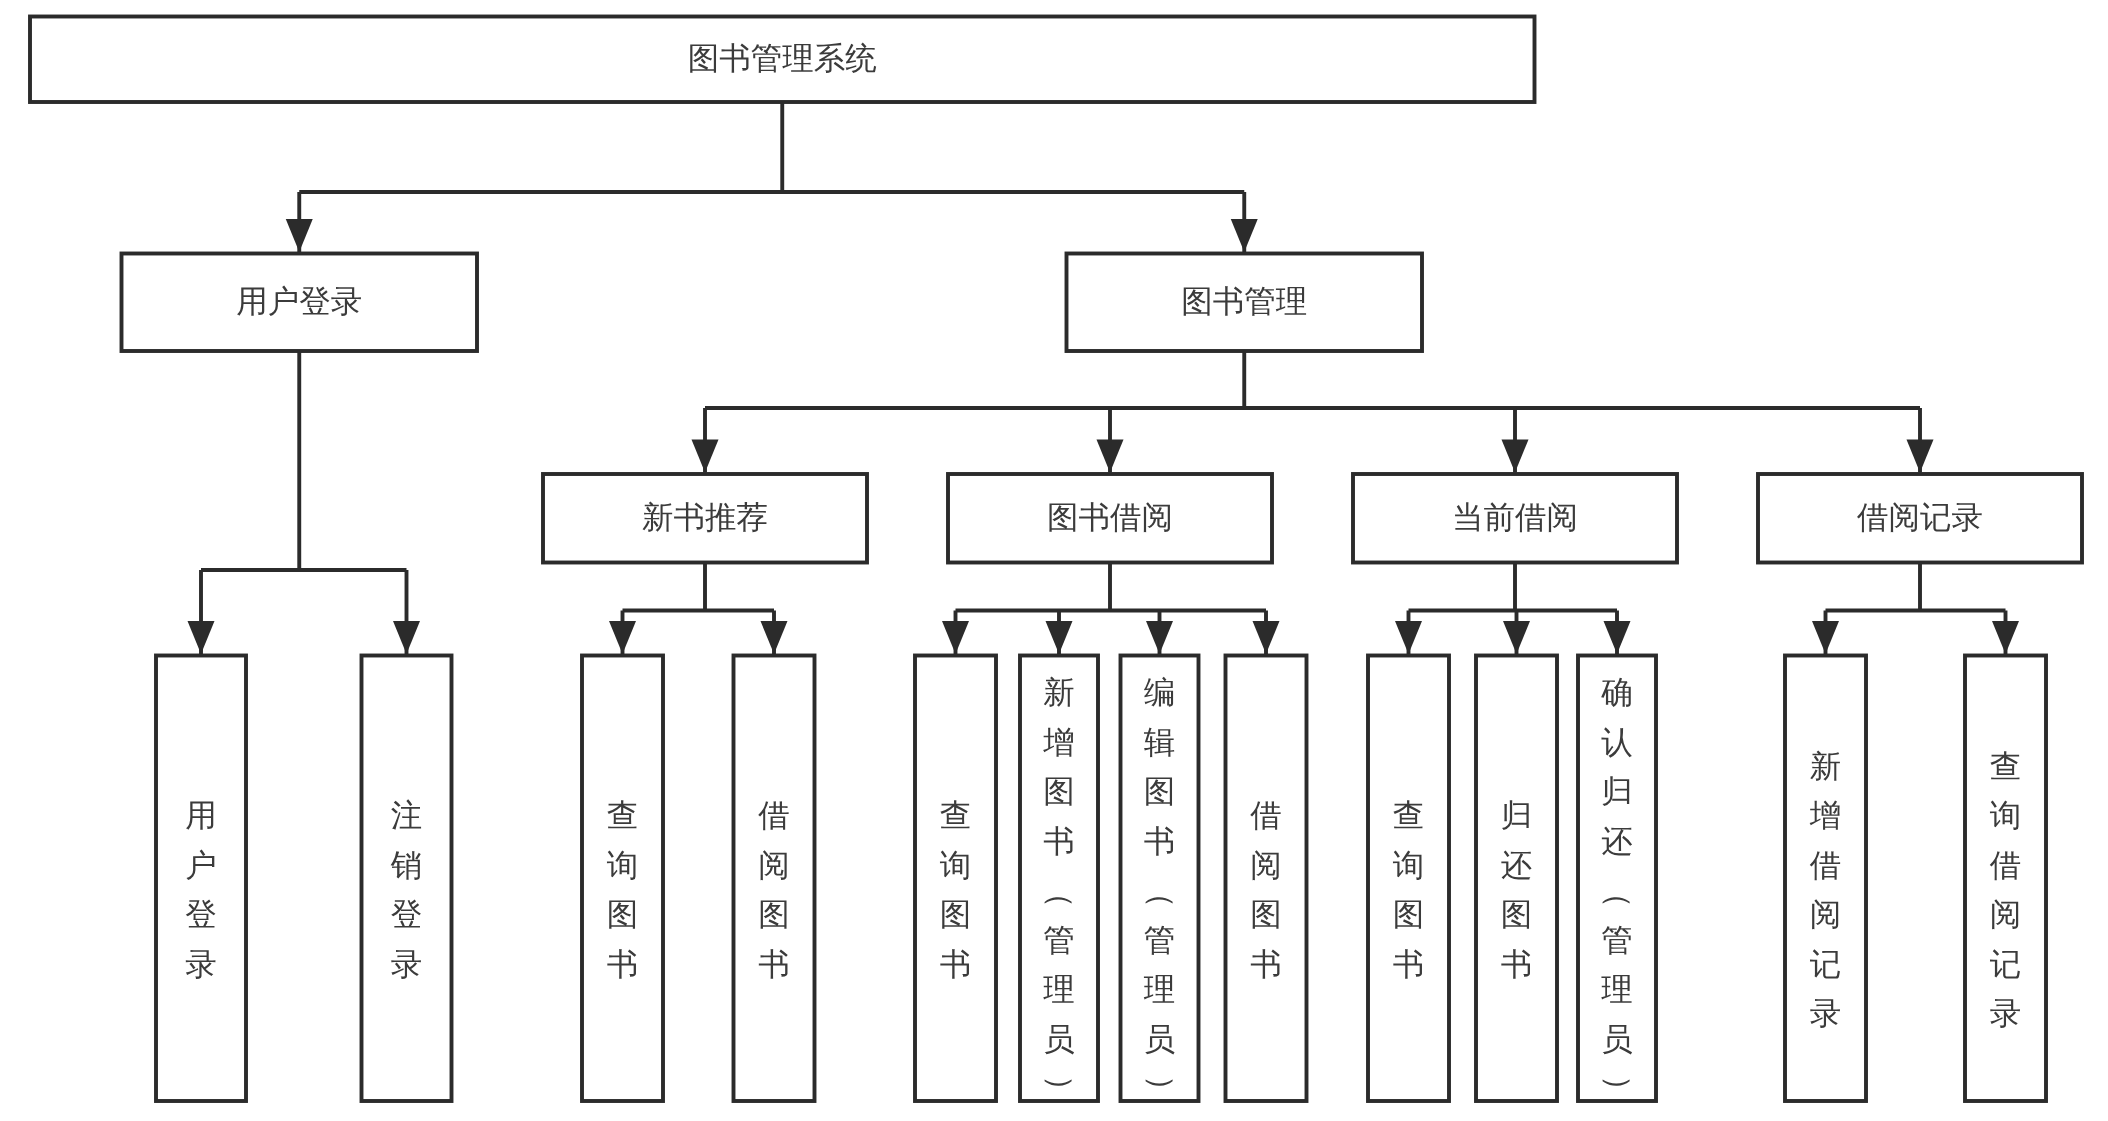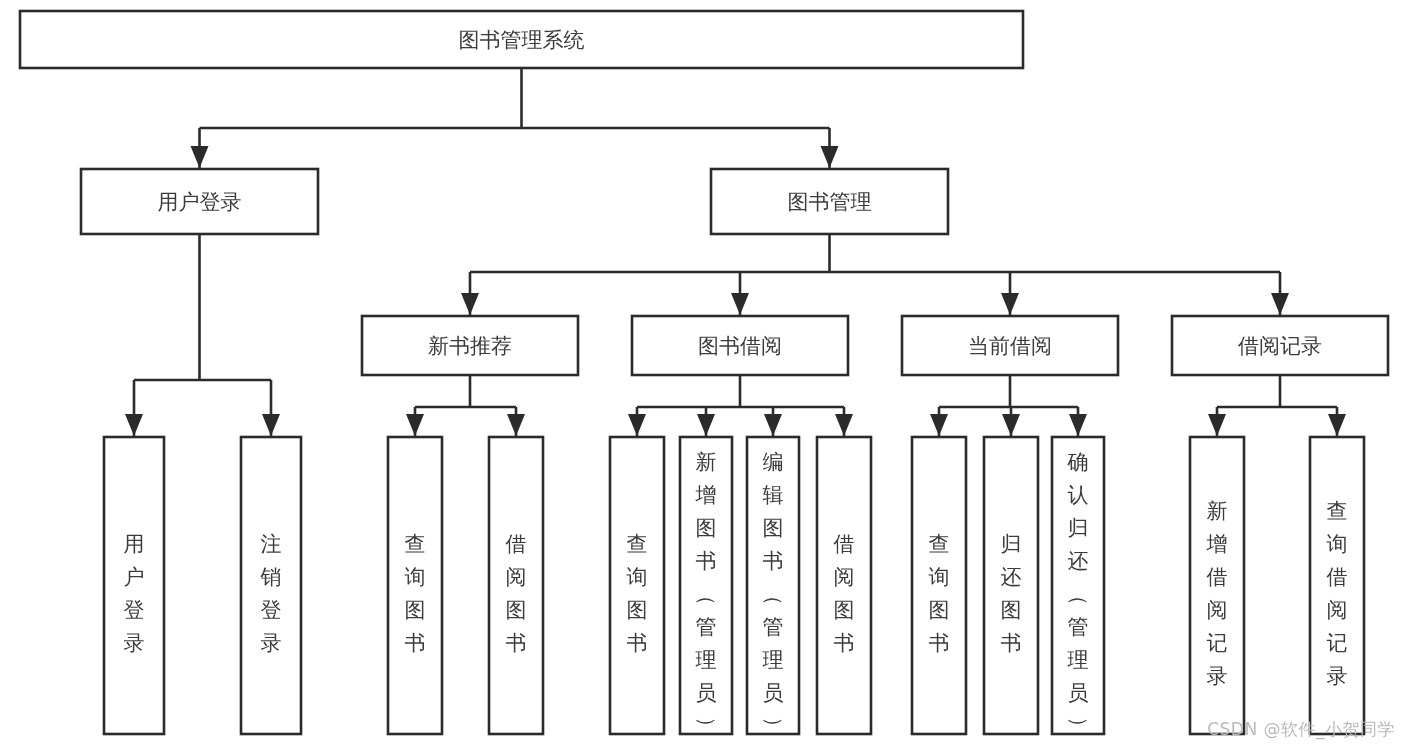"CSDN @软件_小贺同学" div.watermark { html: <div>CSDN @软件_小贺同学</div> -> none }
